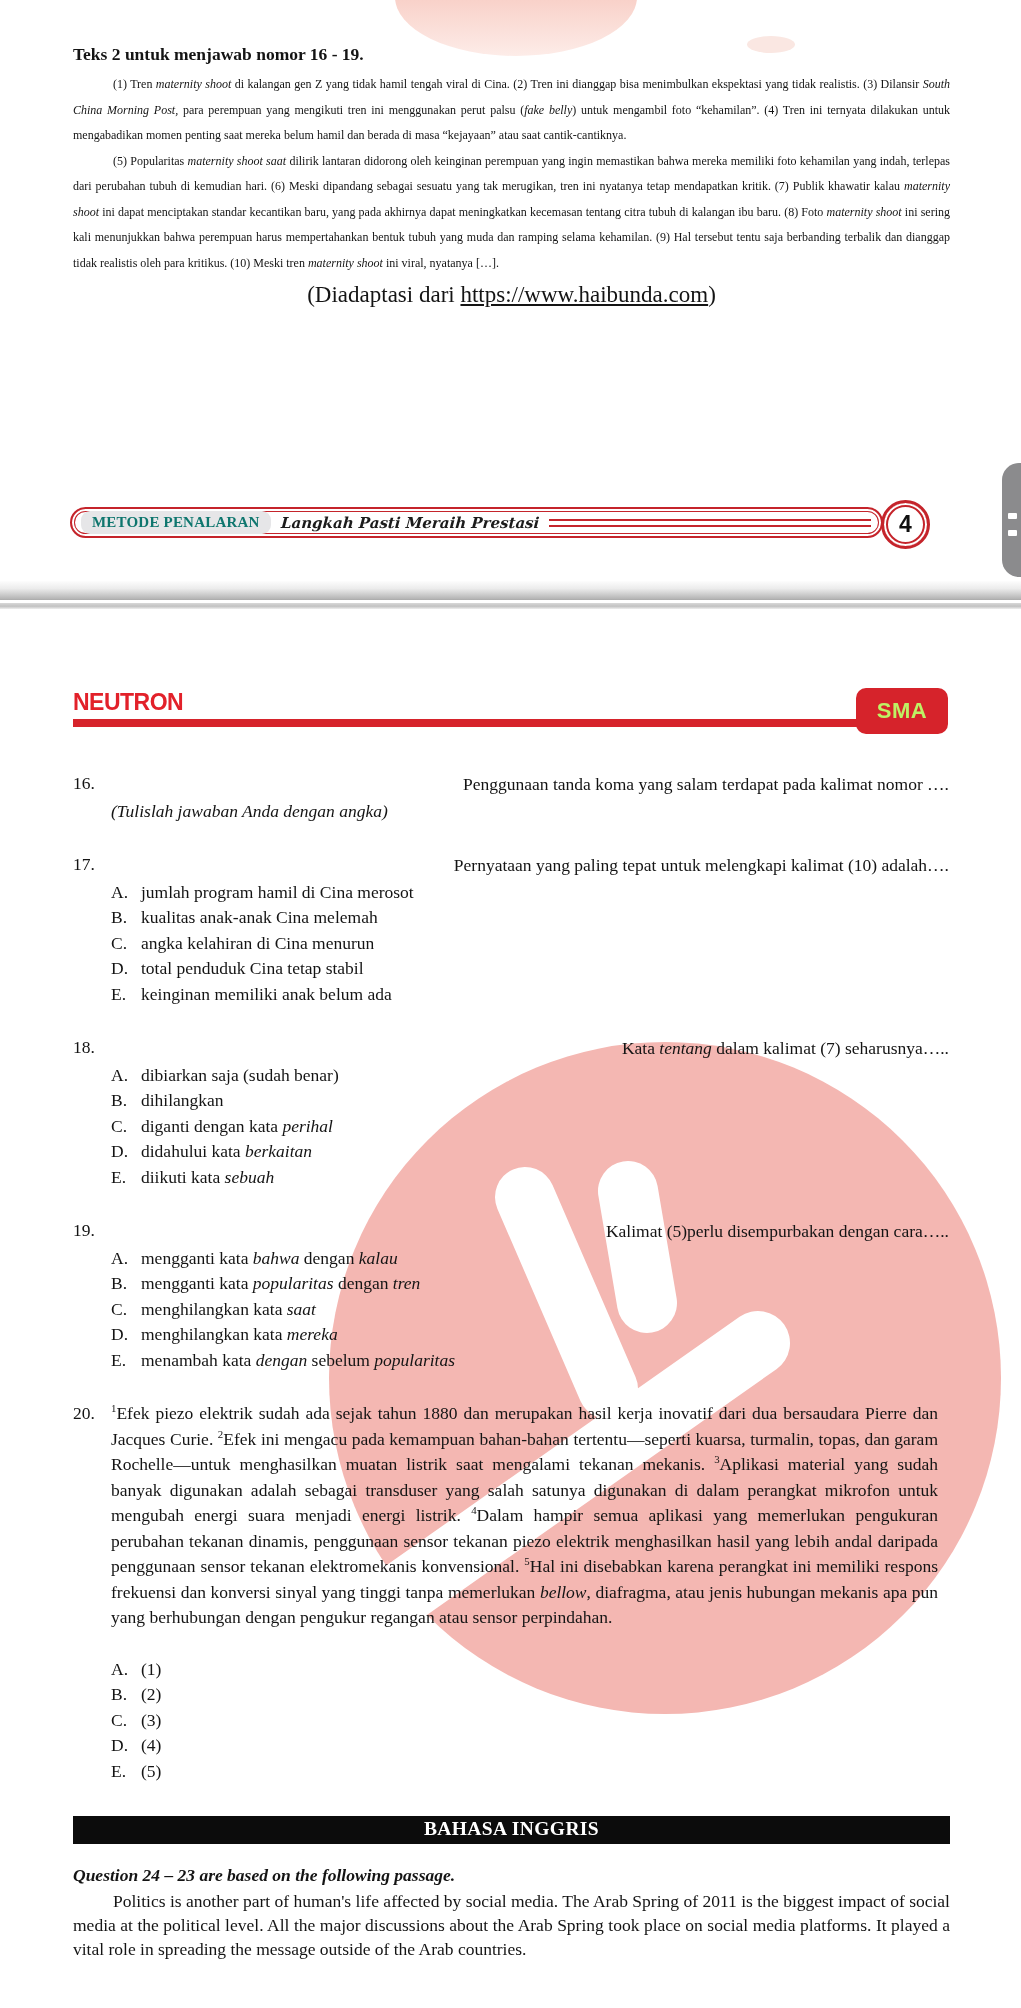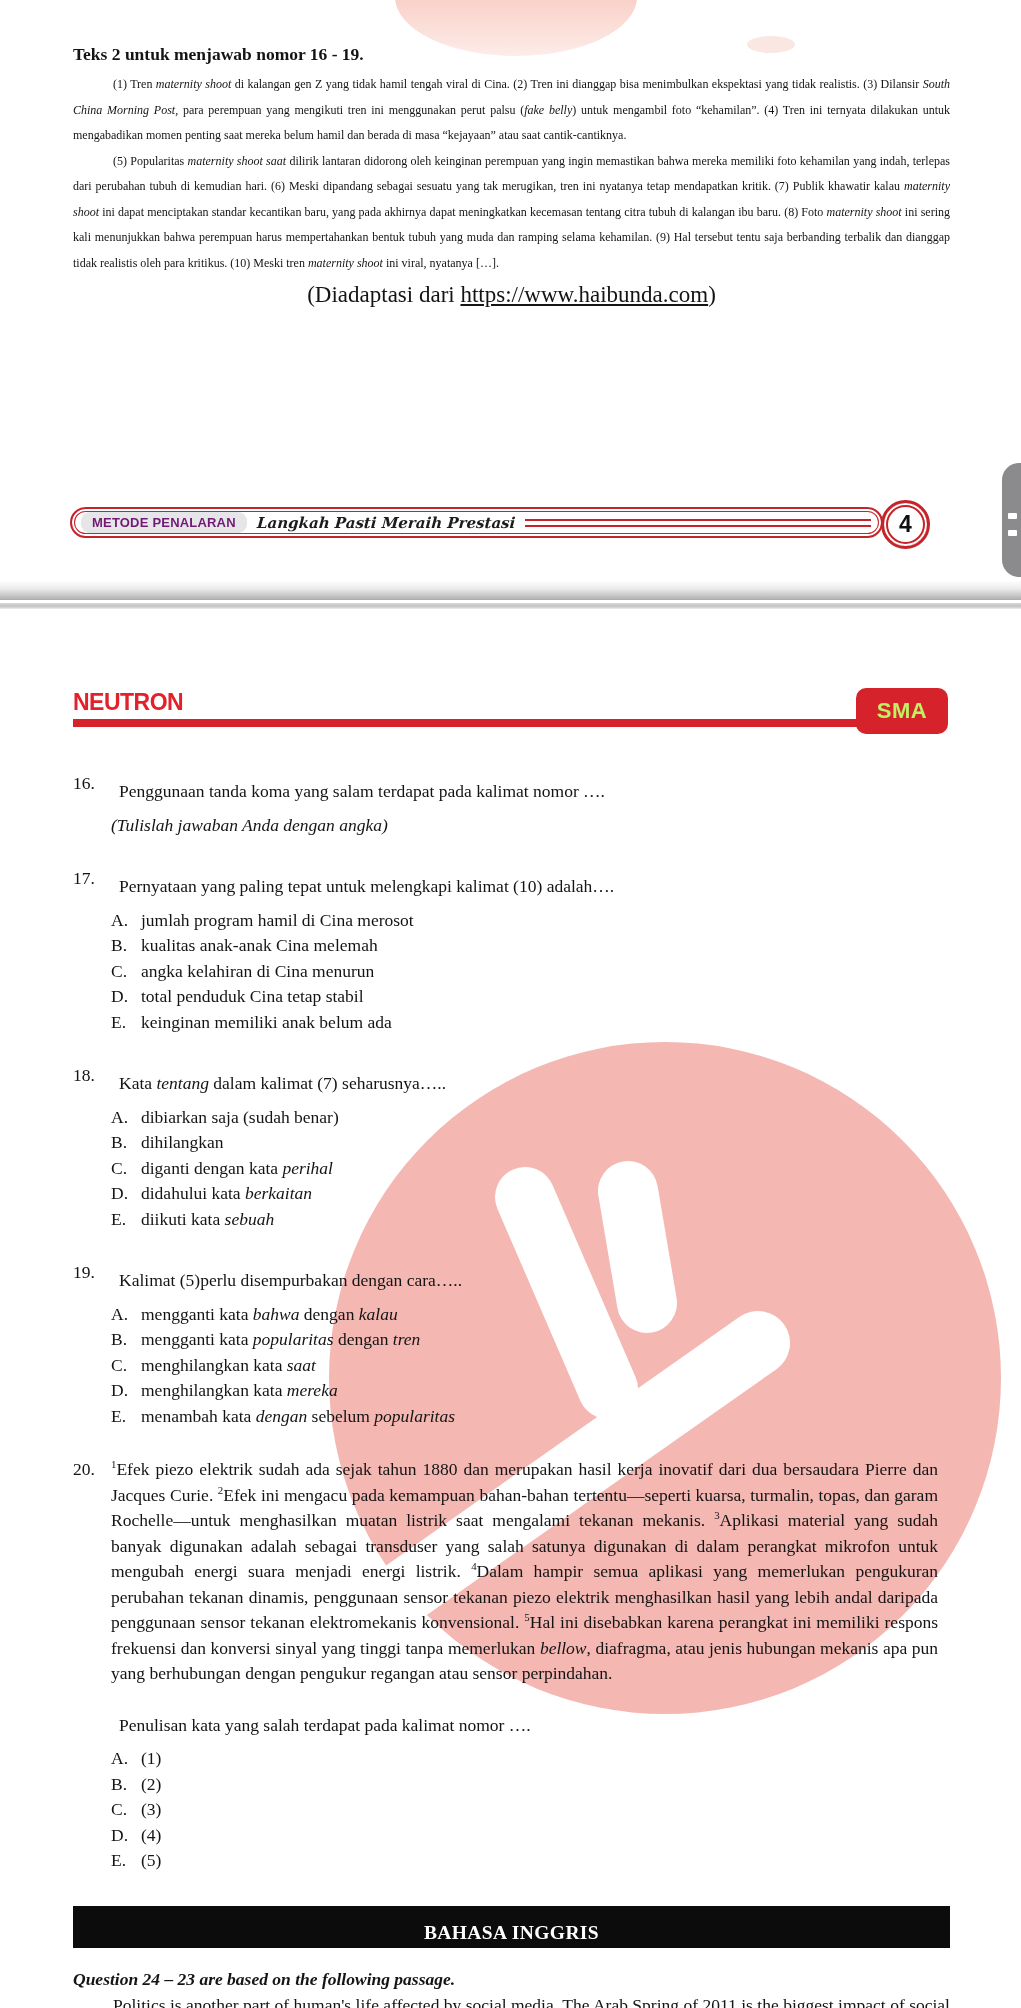"METODE PENALARAN" .ribbon-chip { color: #701a75 -> #0f766e; font-family: Liberation Sans, sans-serif -> Liberation Serif, serif; font-size: 13px -> 15px }
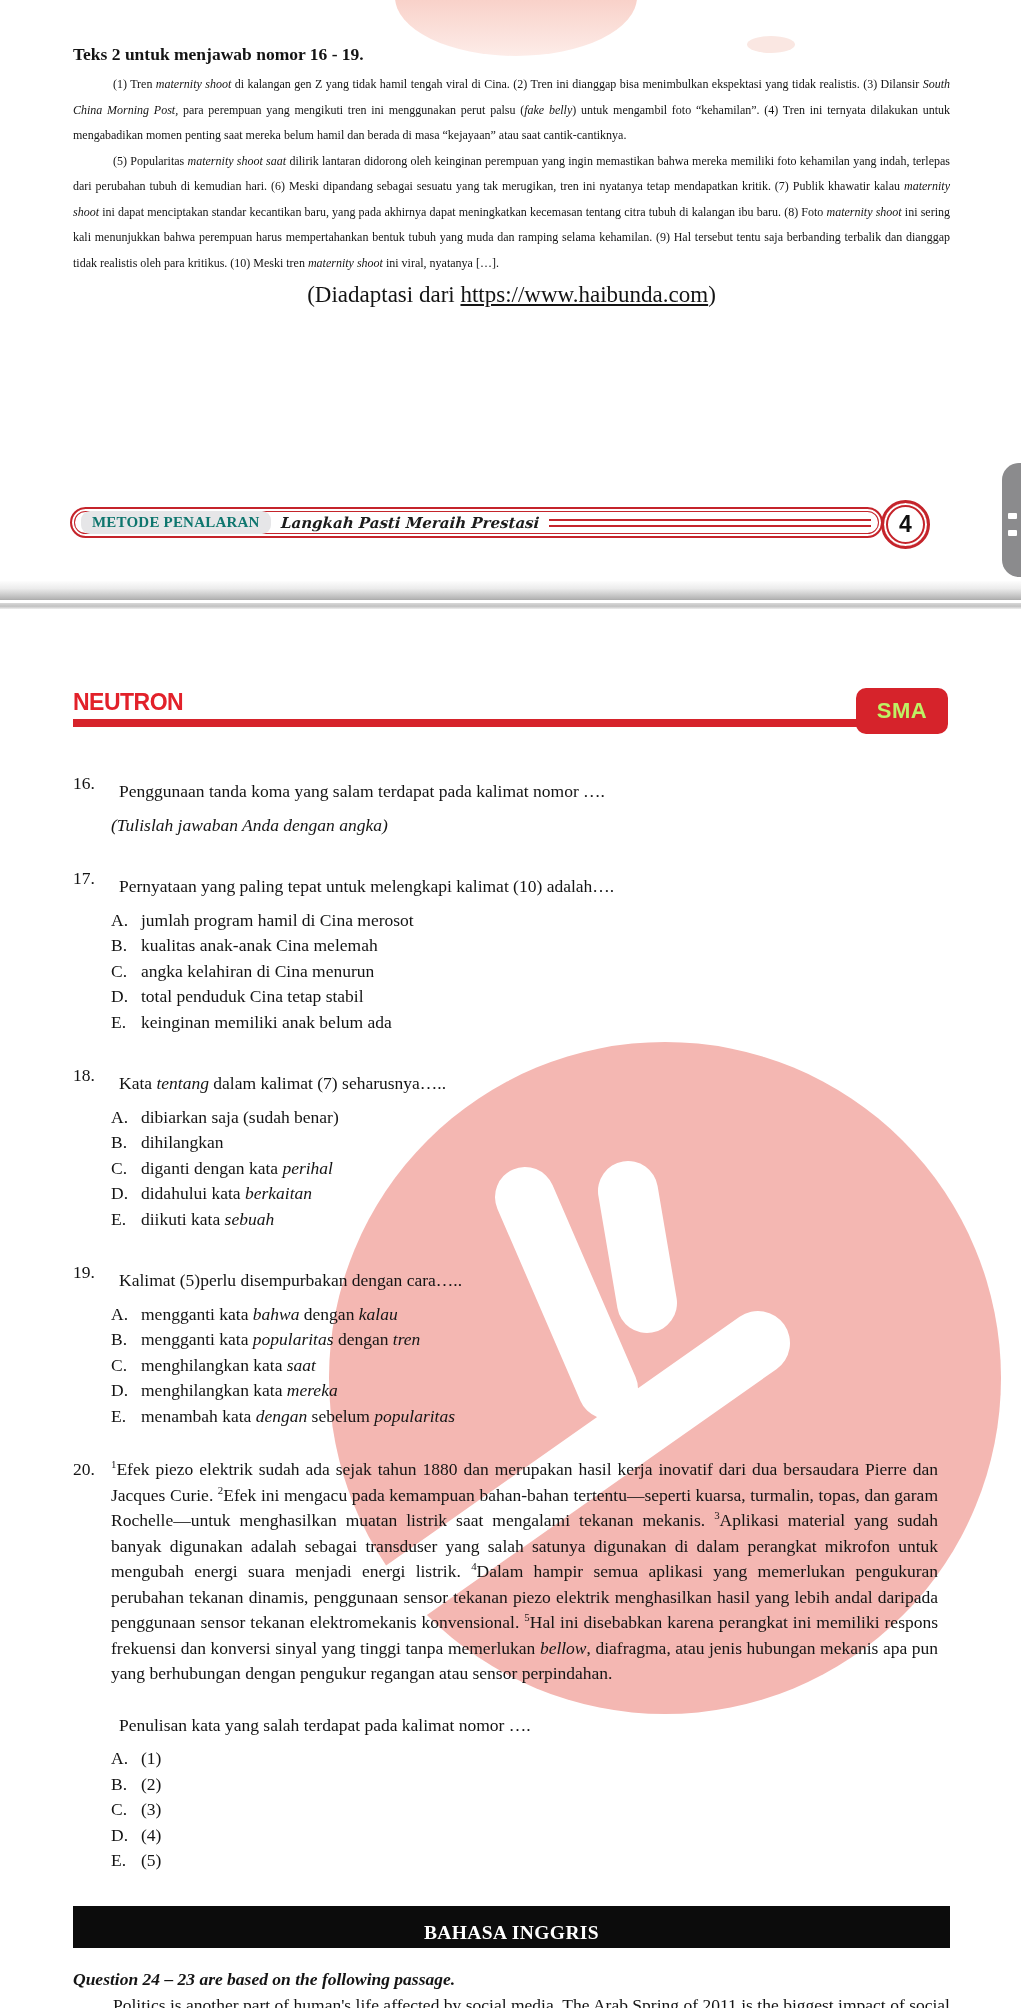"Penggunaan tanda koma yang salam" .q-prompt { margin: 8px -> 1px; text-align: none -> right }
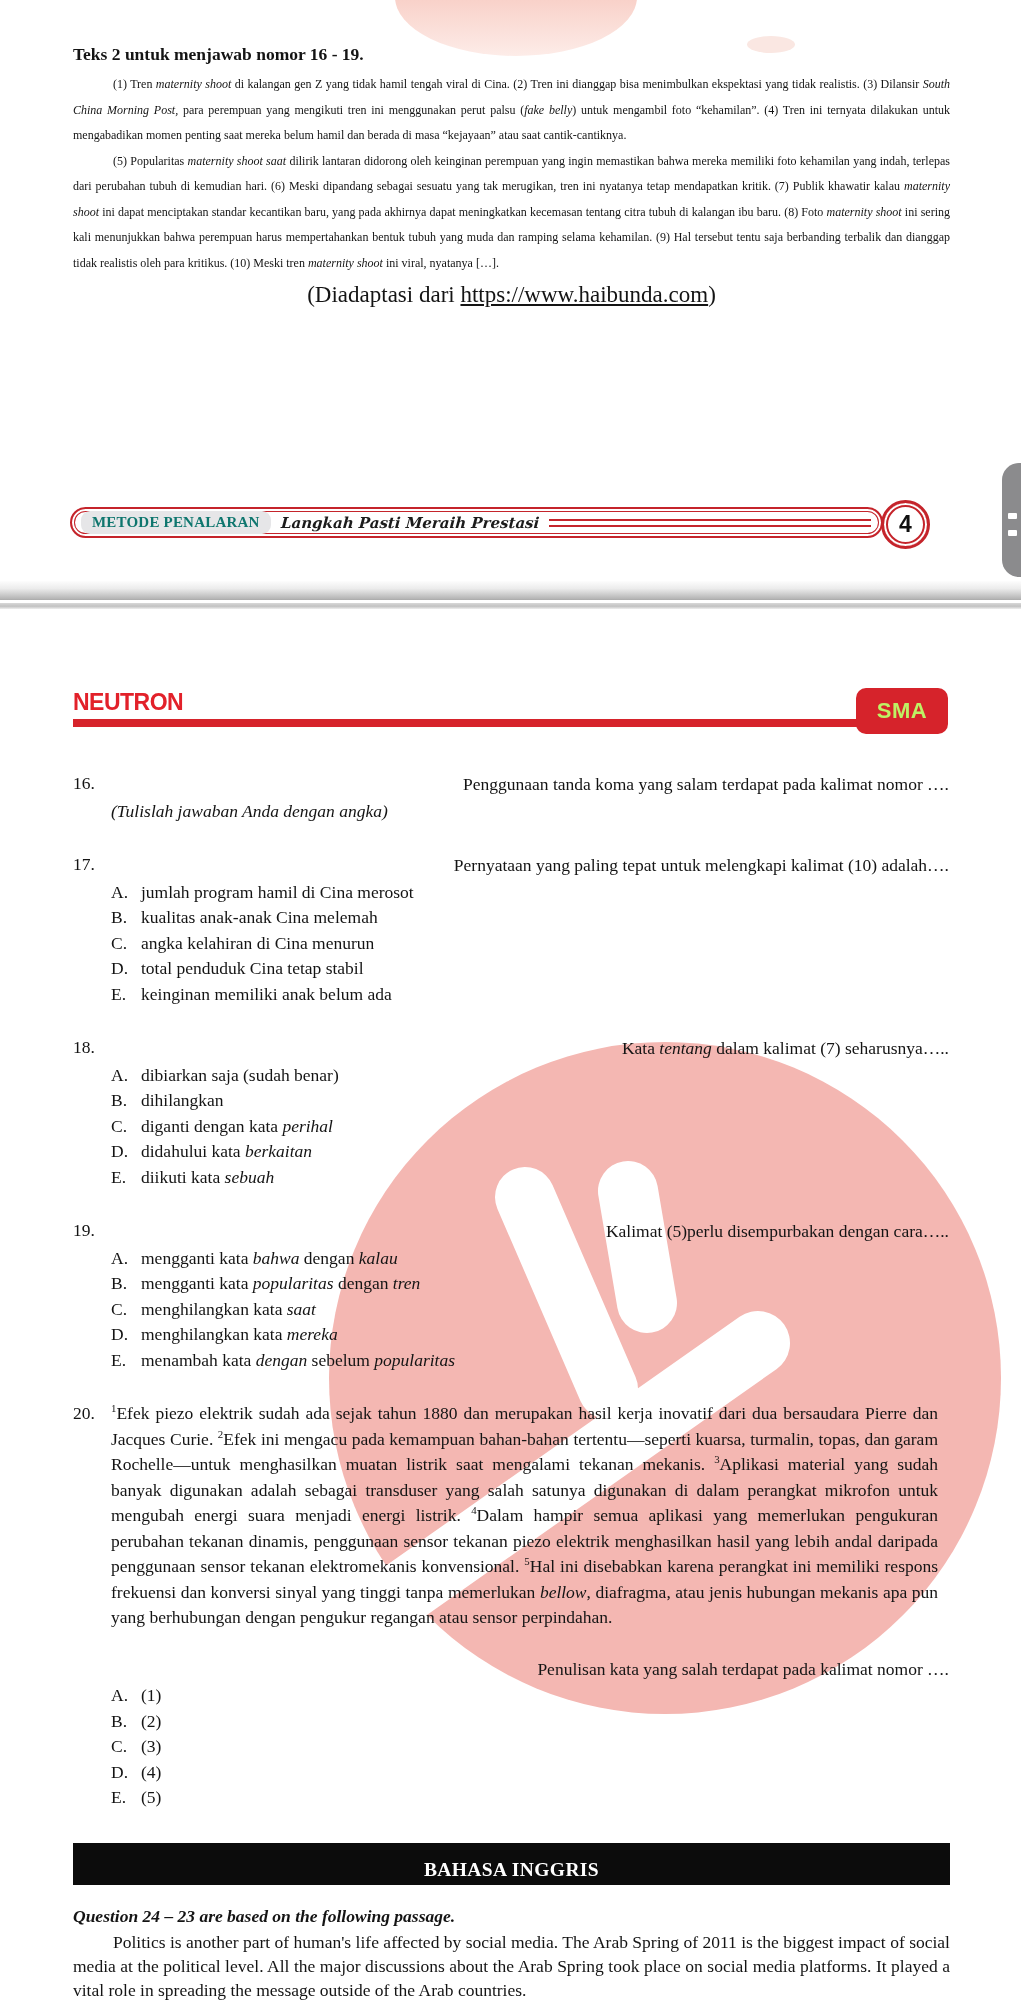"Penulisan kata yang salah terdapat" p.q-prompt { html: <p><span>Penulisan kata yang salah terdapat pada kalimat nomor ….</span></p> -> none }
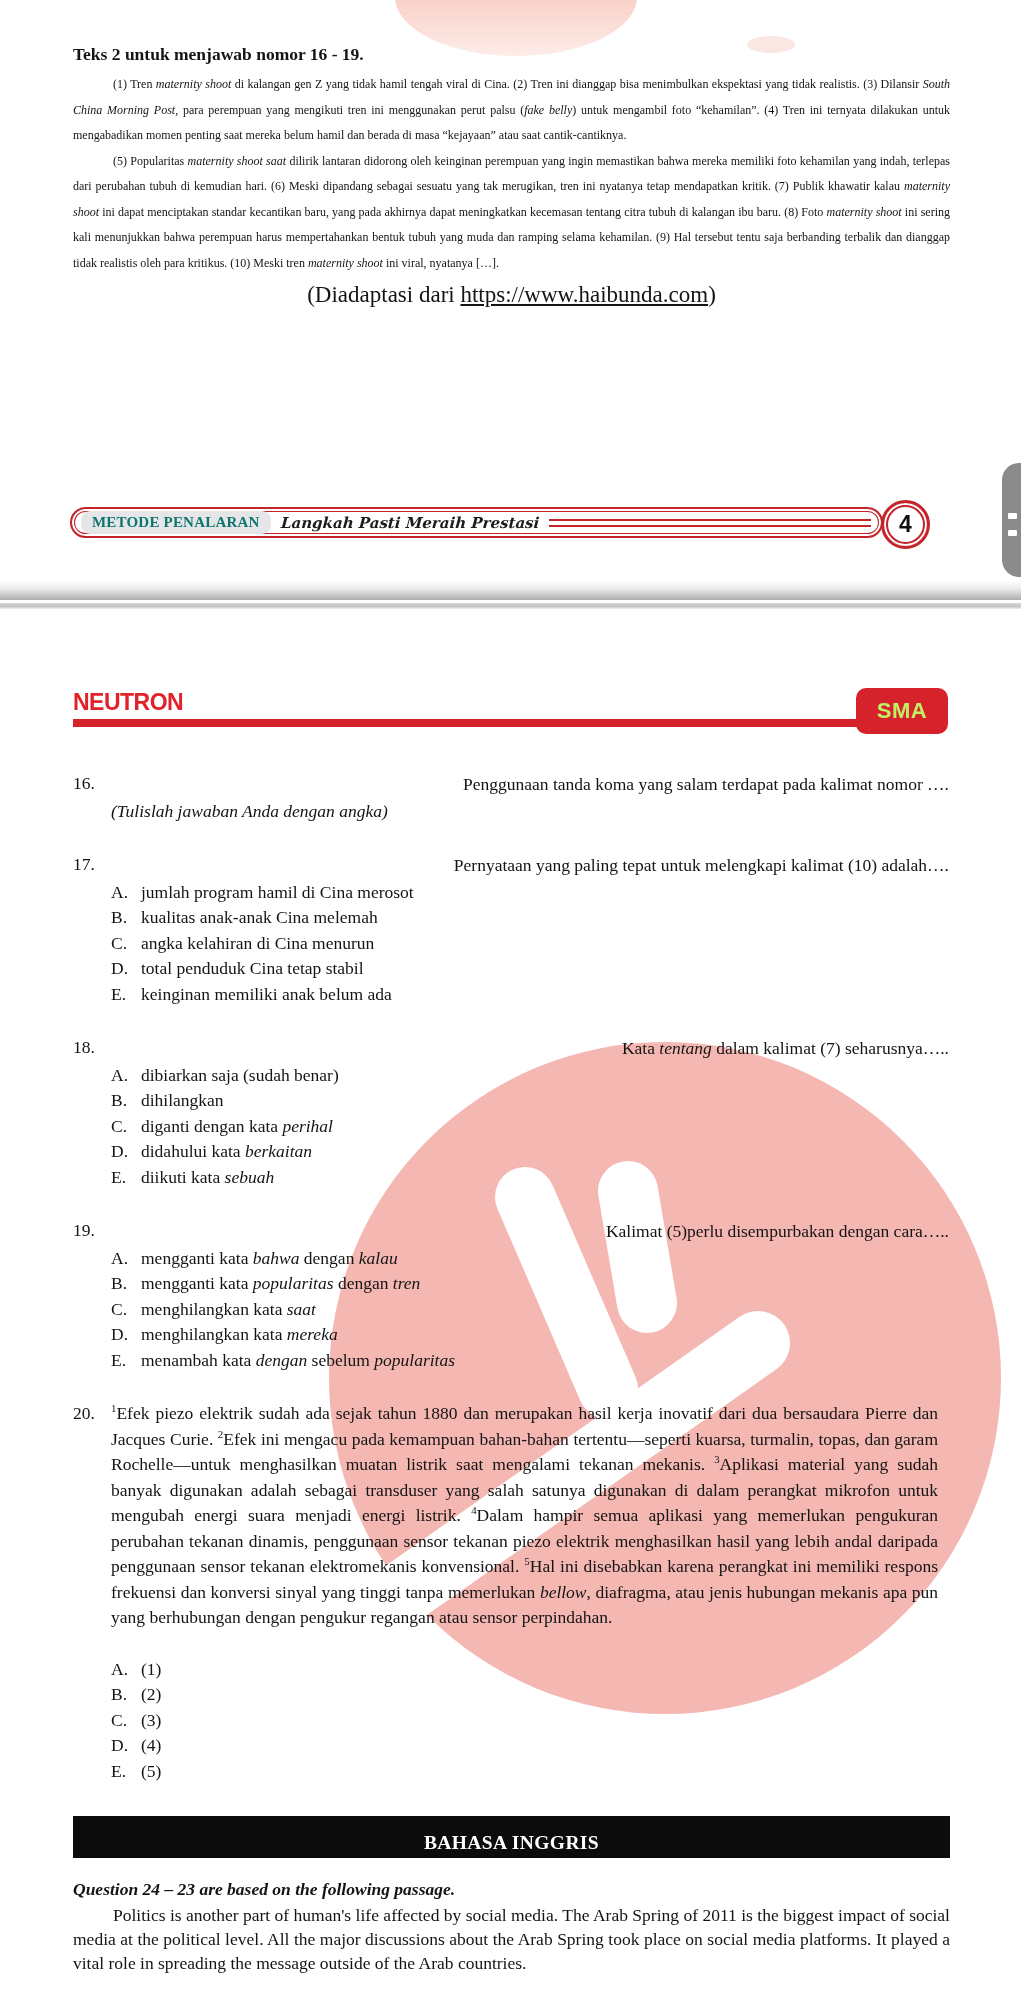"BAHASA INGGRIS" .section-bar { padding: 16px 0 4px 0 -> 2px 0 4px 0 }
